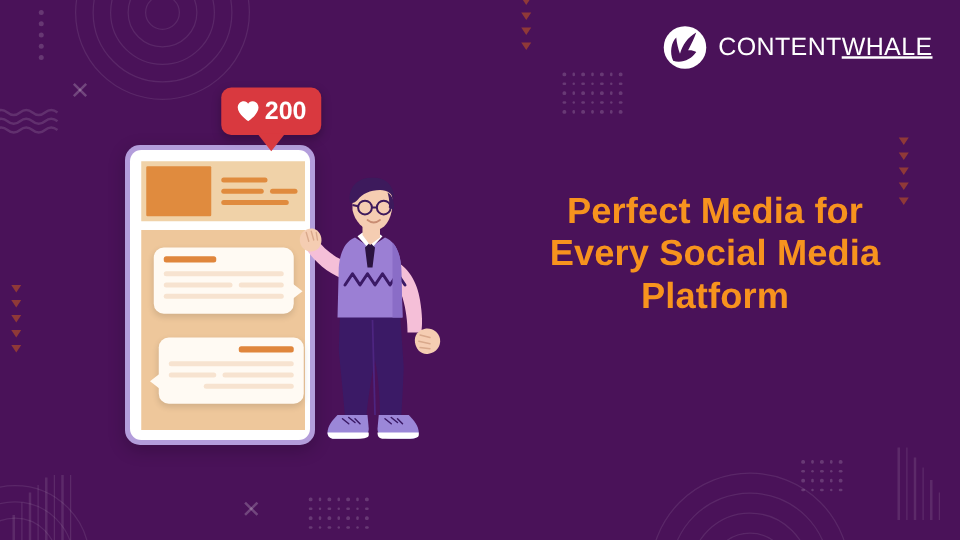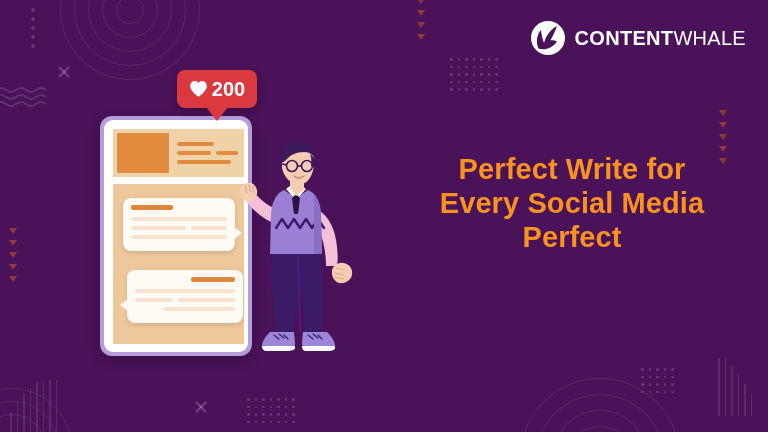"CONTENT" .logo-text .b { font-weight: bold -> normal }
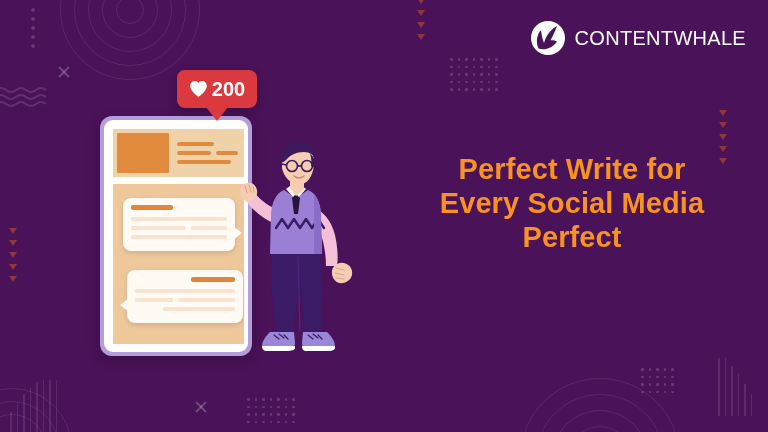"WHALE" .logo-text .l { text-decoration: none -> underline }
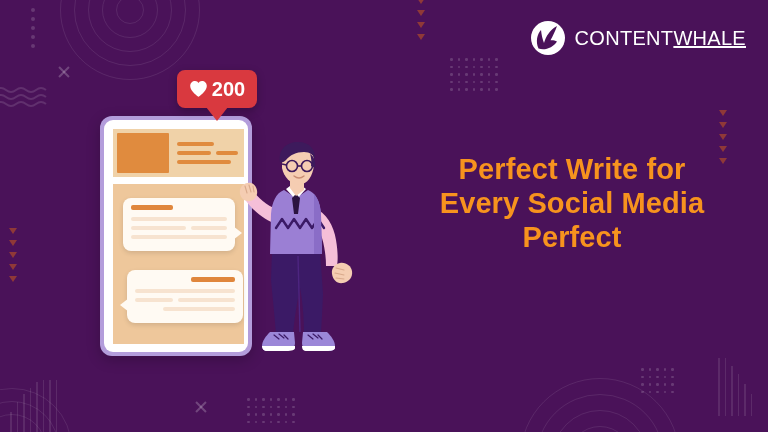"Perfect Write for" span { text: Write -> Media }
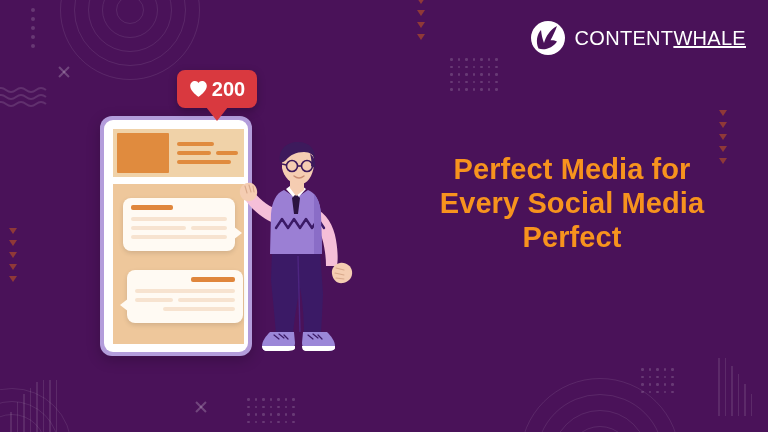"Perfect" span { text: Perfect -> Platform }
